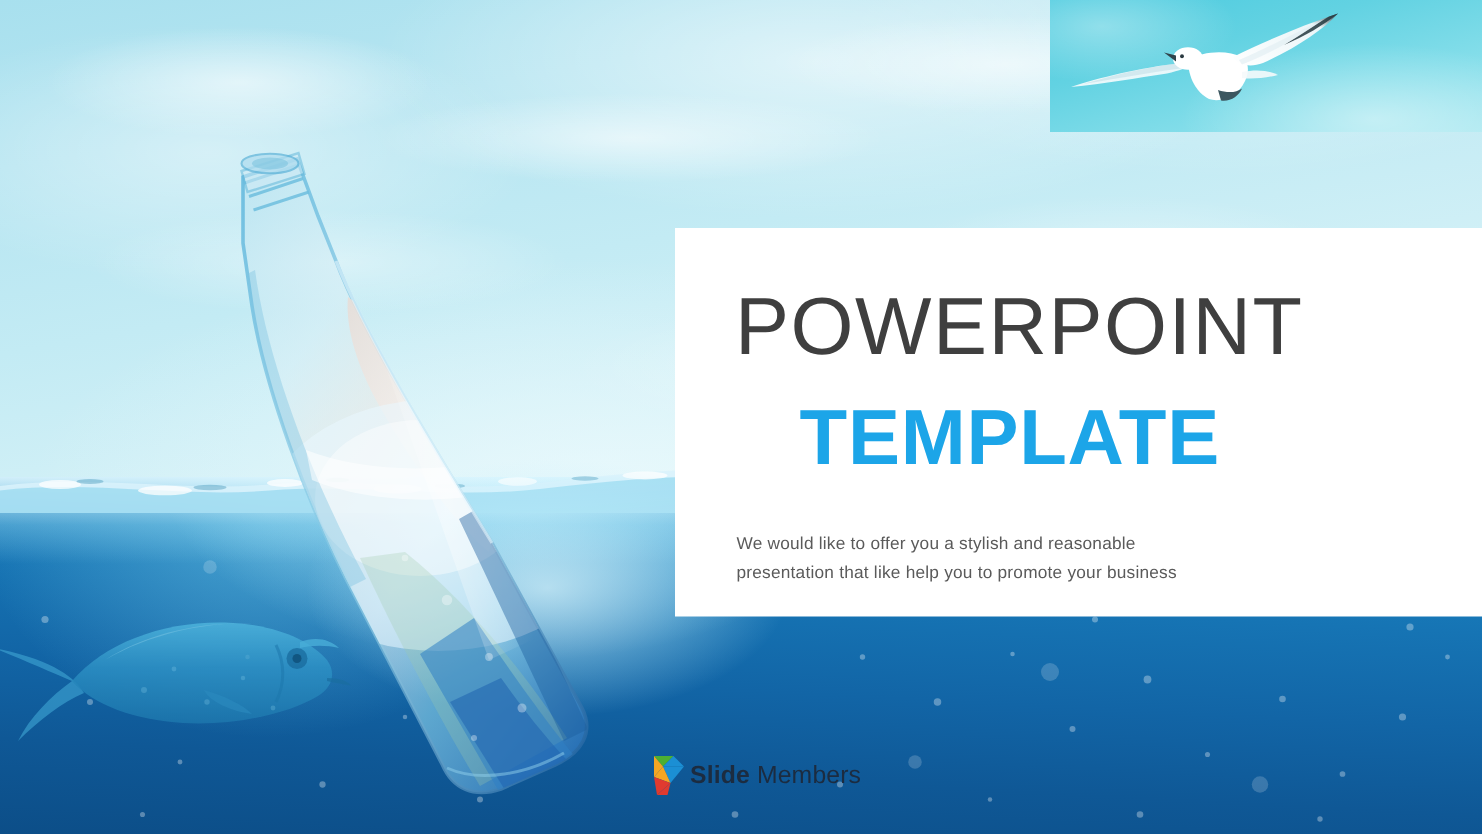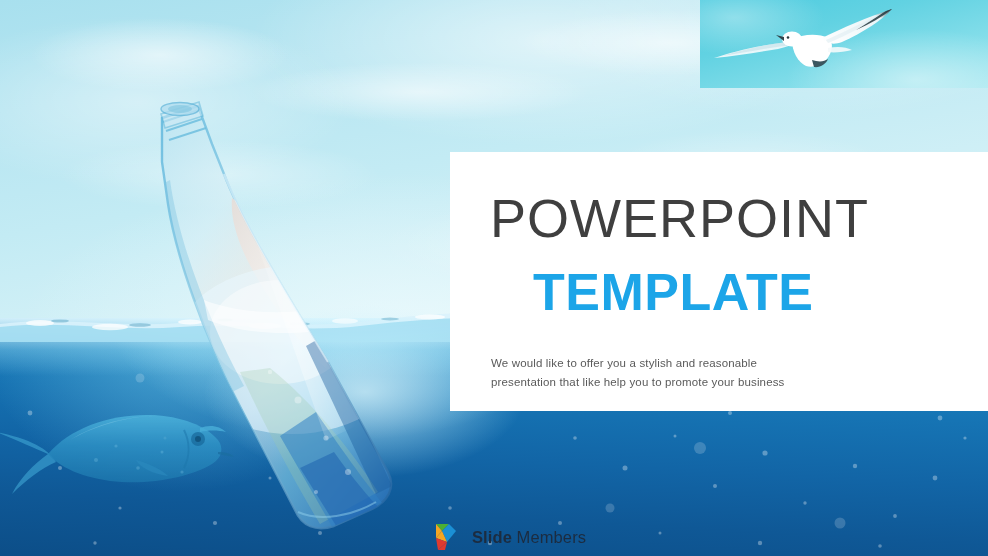"Slide Members" .logo { gap: 12px -> 0; margin-top: 20px -> none }
